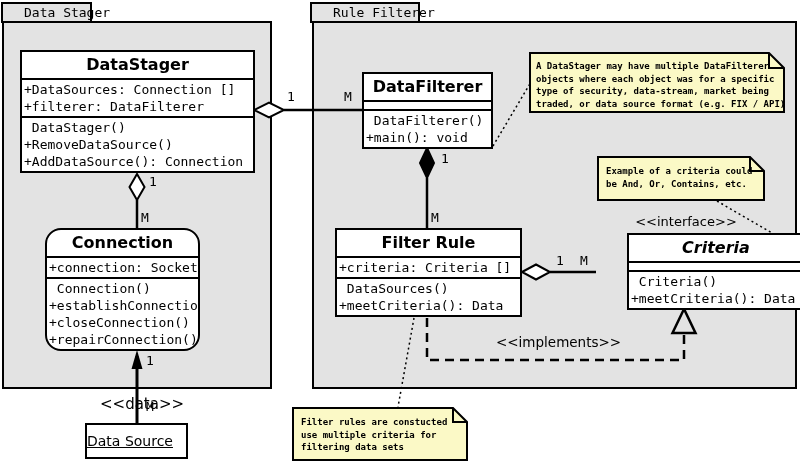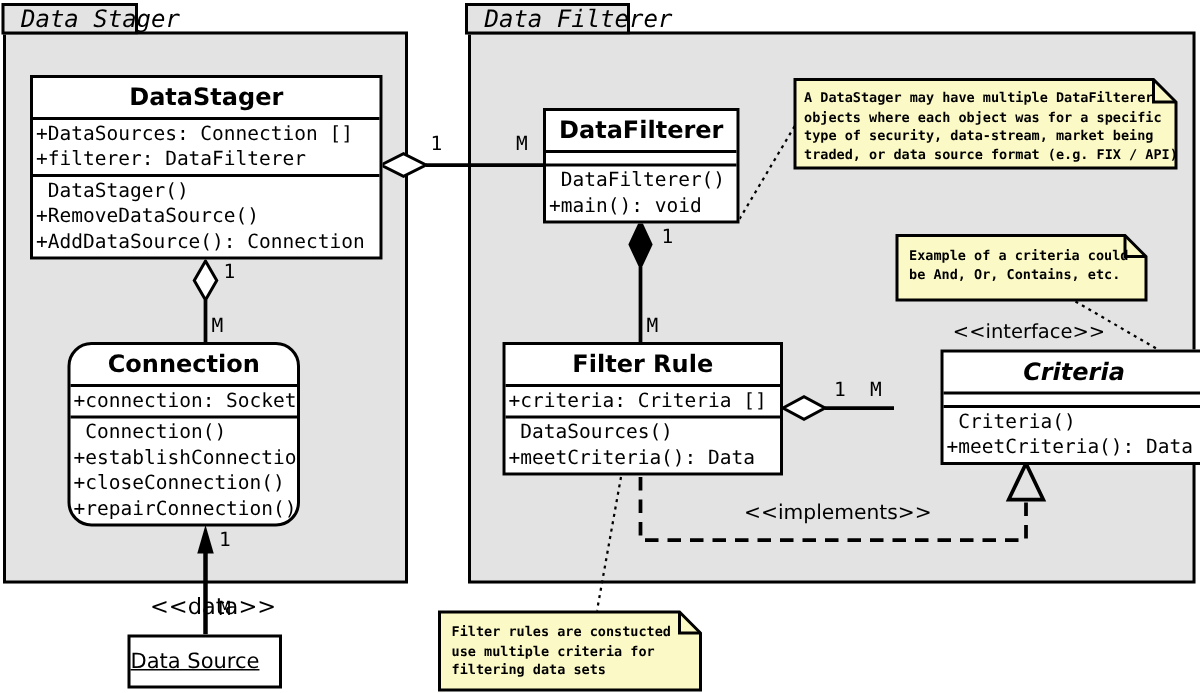"Data Stager" .pkg-tab { font-size: 16px -> 13px; font-style: italic -> none; padding: 1px 11px -> 1px 21px }
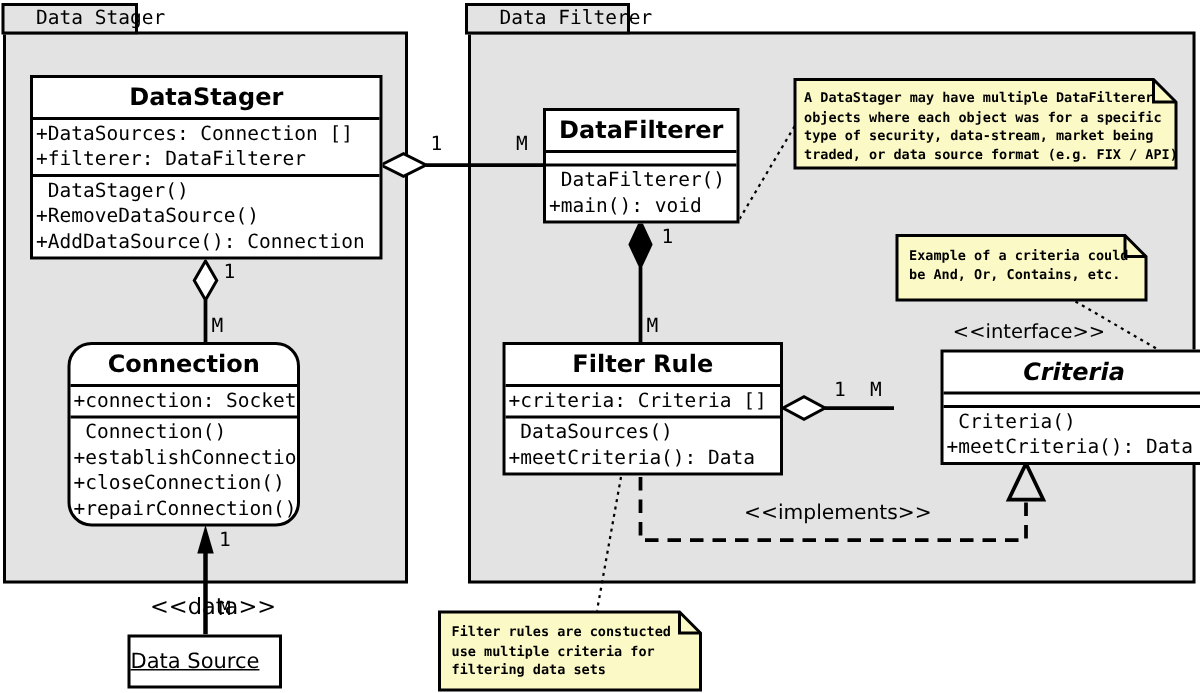"Data Filterer" span { text: Data -> Rule }
